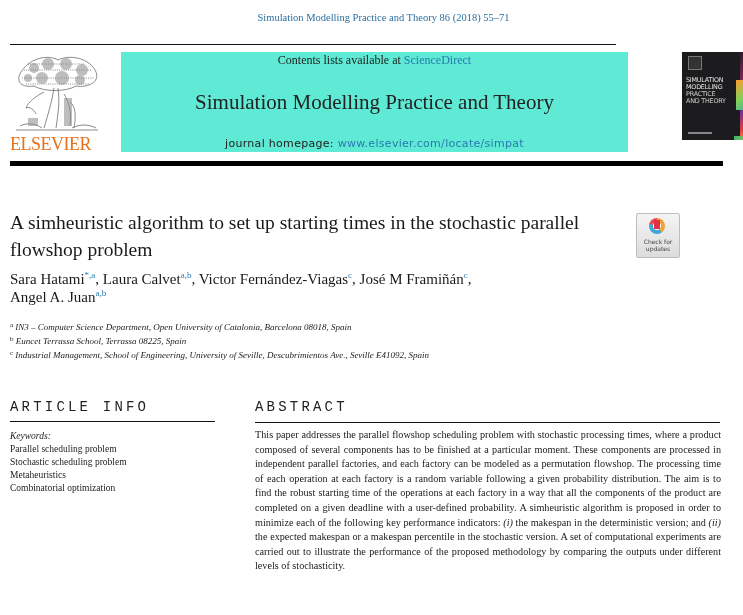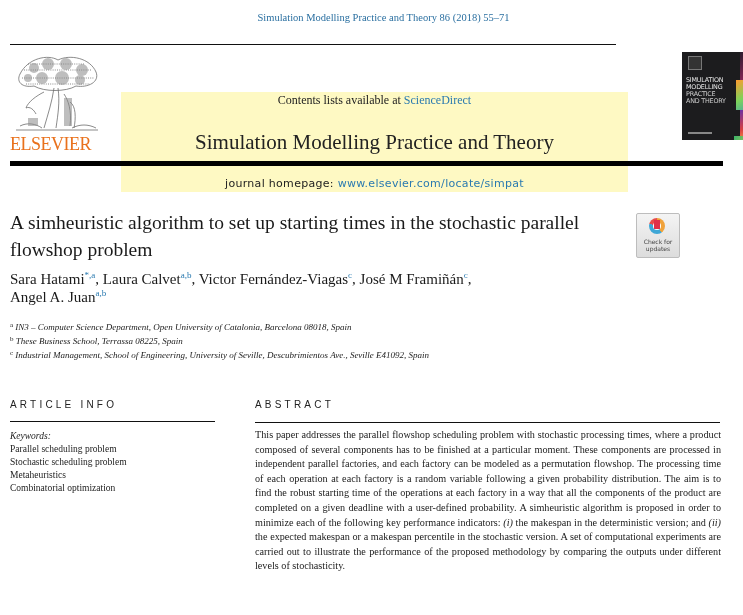"Contents lists available at" .banner { background: #fef9c3 -> #5eead4; margin-top: 40px -> none }
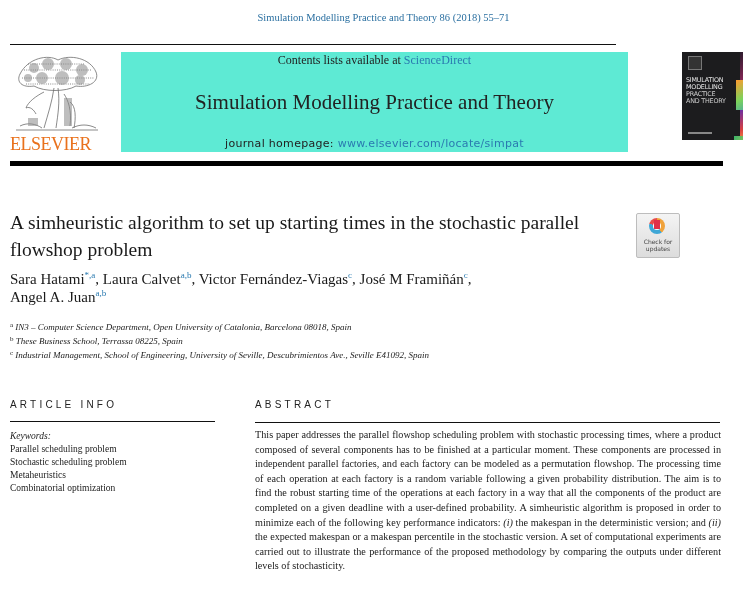"These Business School, Terrassa 08225," span { text: These Business -> Euncet Terrassa }
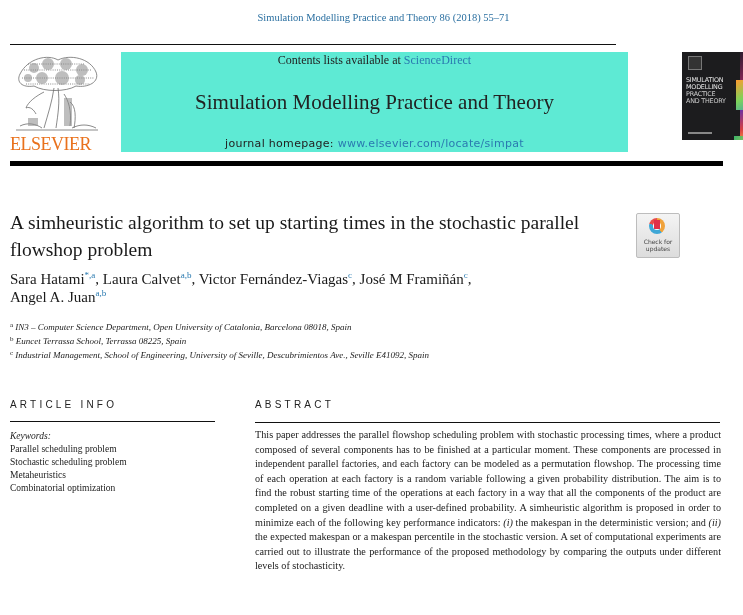"ARTICLE INFO" .section-head { font-family: Liberation Sans, sans-serif -> Liberation Mono, monospace; font-size: 10px -> 14px }
